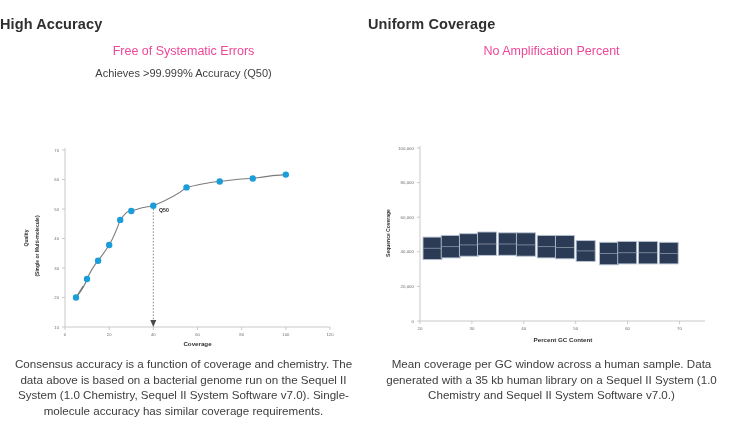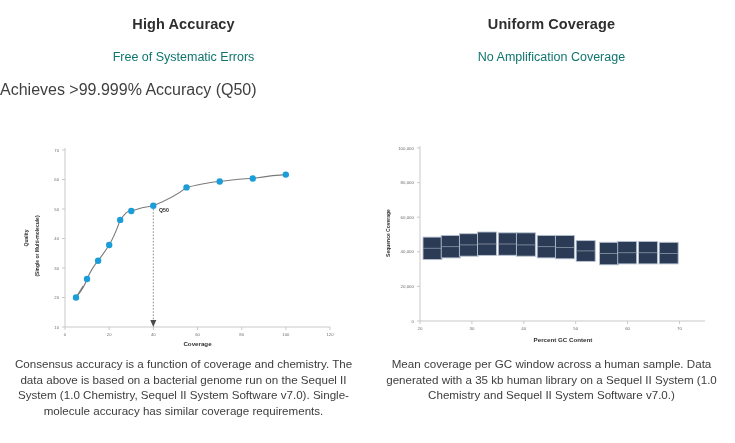"High Accuracy" .panel-title { text-align: center -> none }
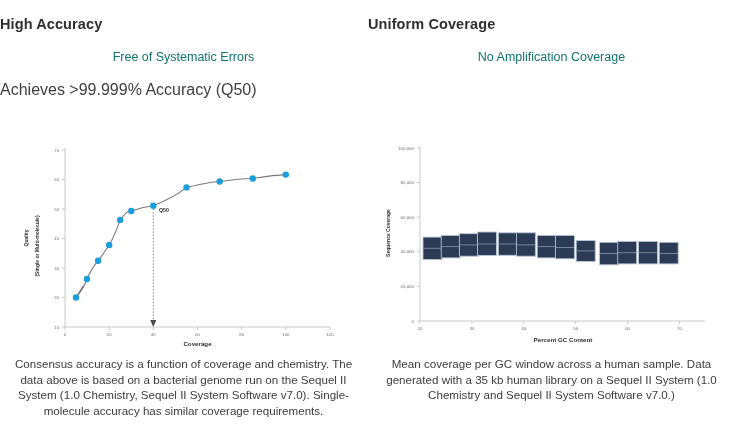"Free of Systematic Errors" .panel-sub { color: #0f766e -> #ec4899; margin-top: 18px -> 12px }
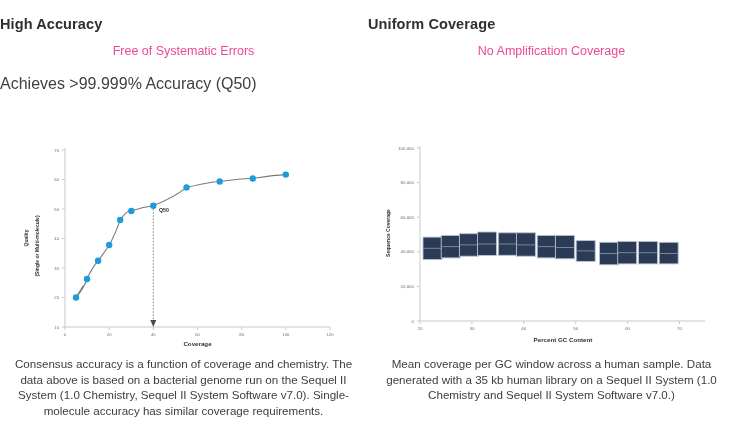"No Amplification Coverage" div.panel-sub { text: Coverage -> Percent }
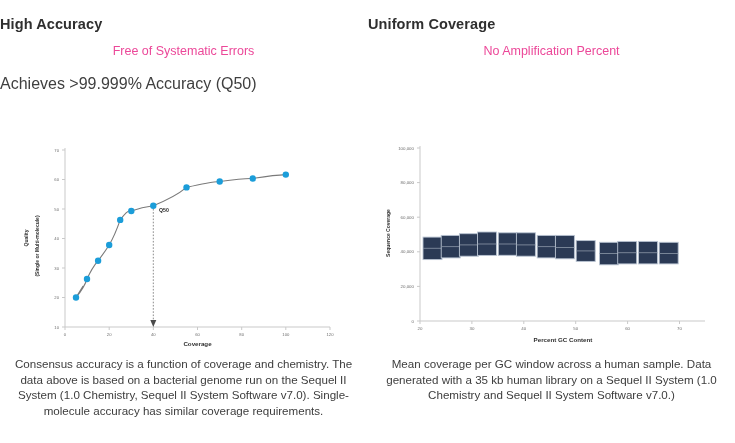"Achieves >99.999% Accuracy (Q50)" .panel-sub2 { font-size: 16px -> 11px; margin-top: 17px -> 9px; text-align: none -> center }
